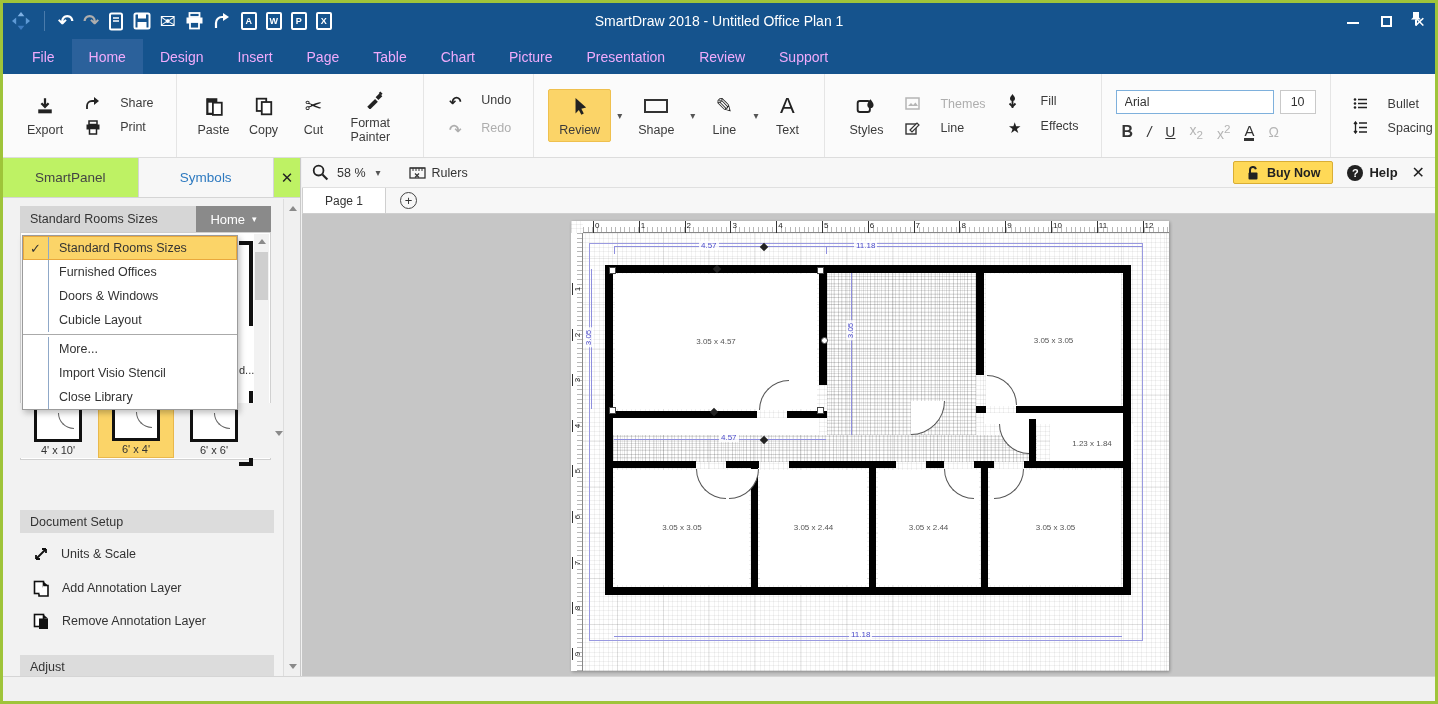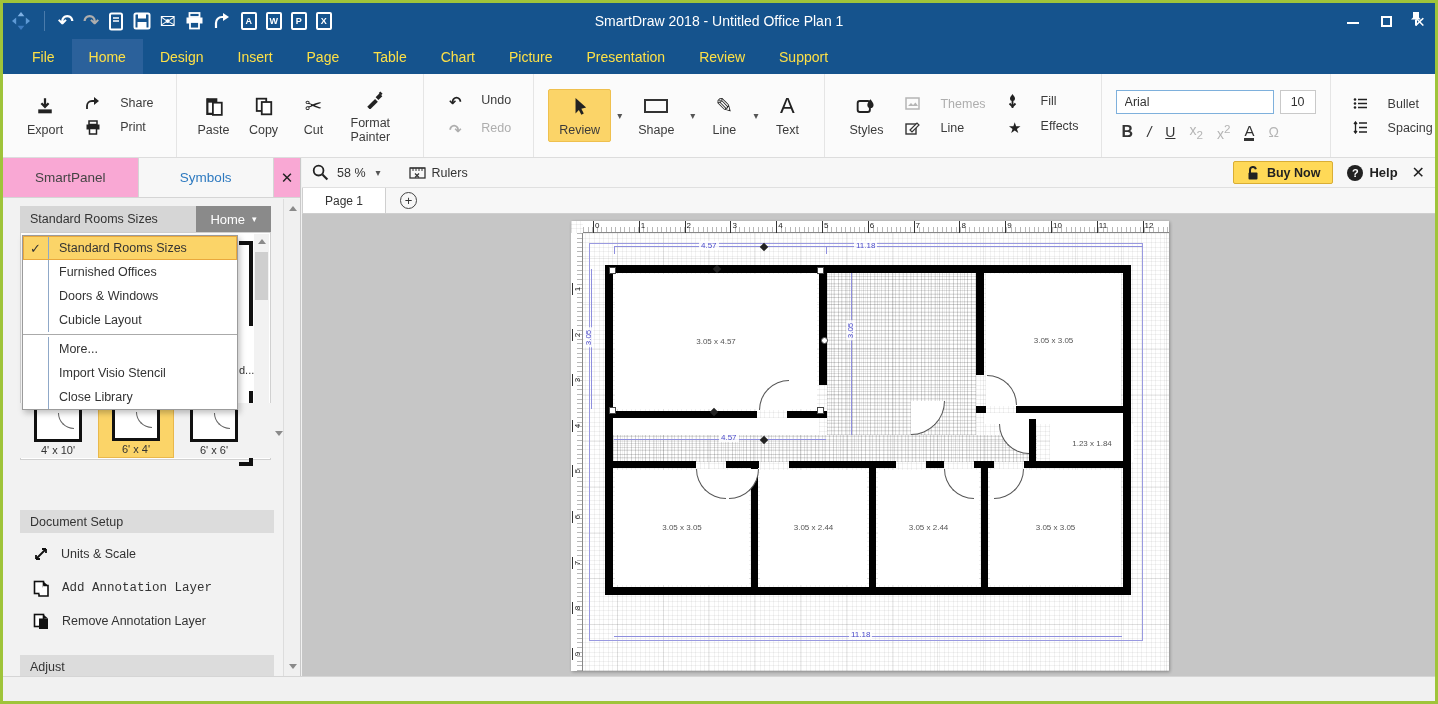"File" .menu-item { color: #fde047 -> #f0abfc }
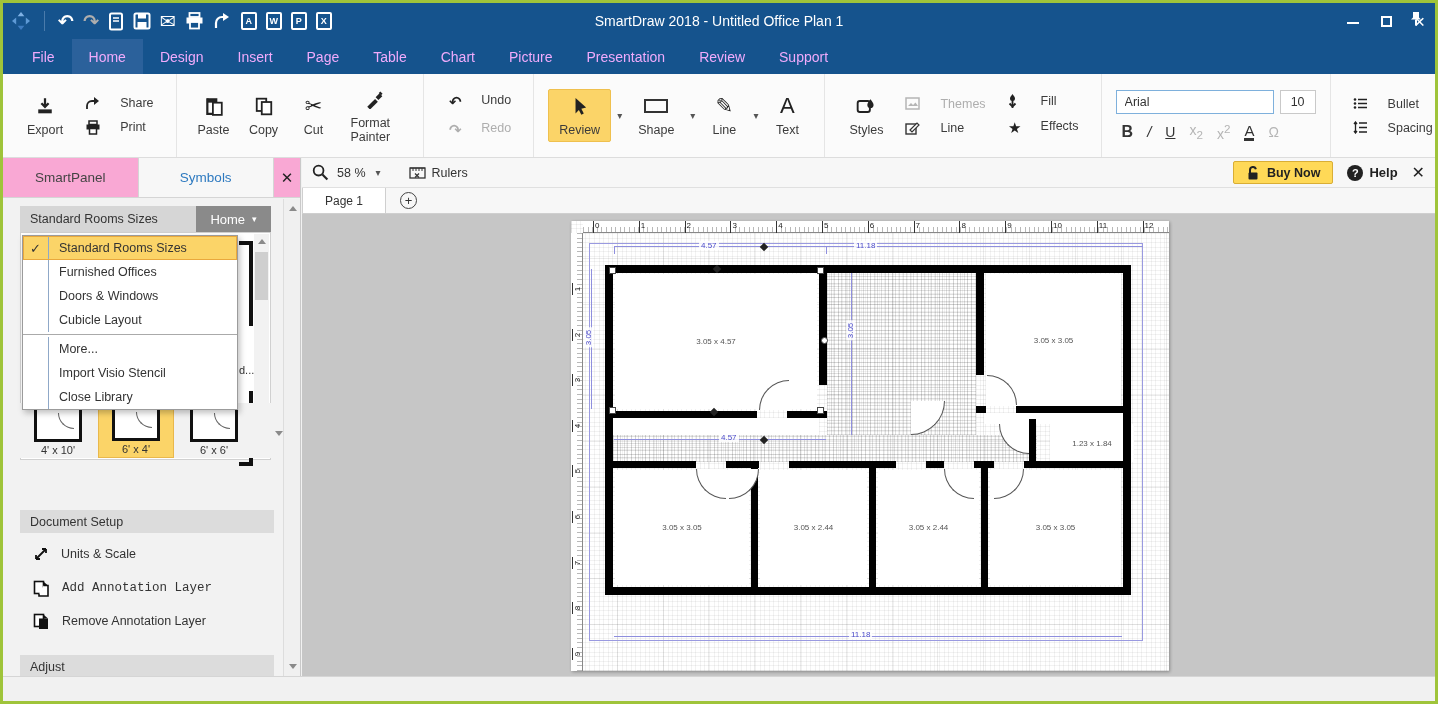"SmartPanel" #panel-tabs { background: #f9a8d4 -> #bef264 }
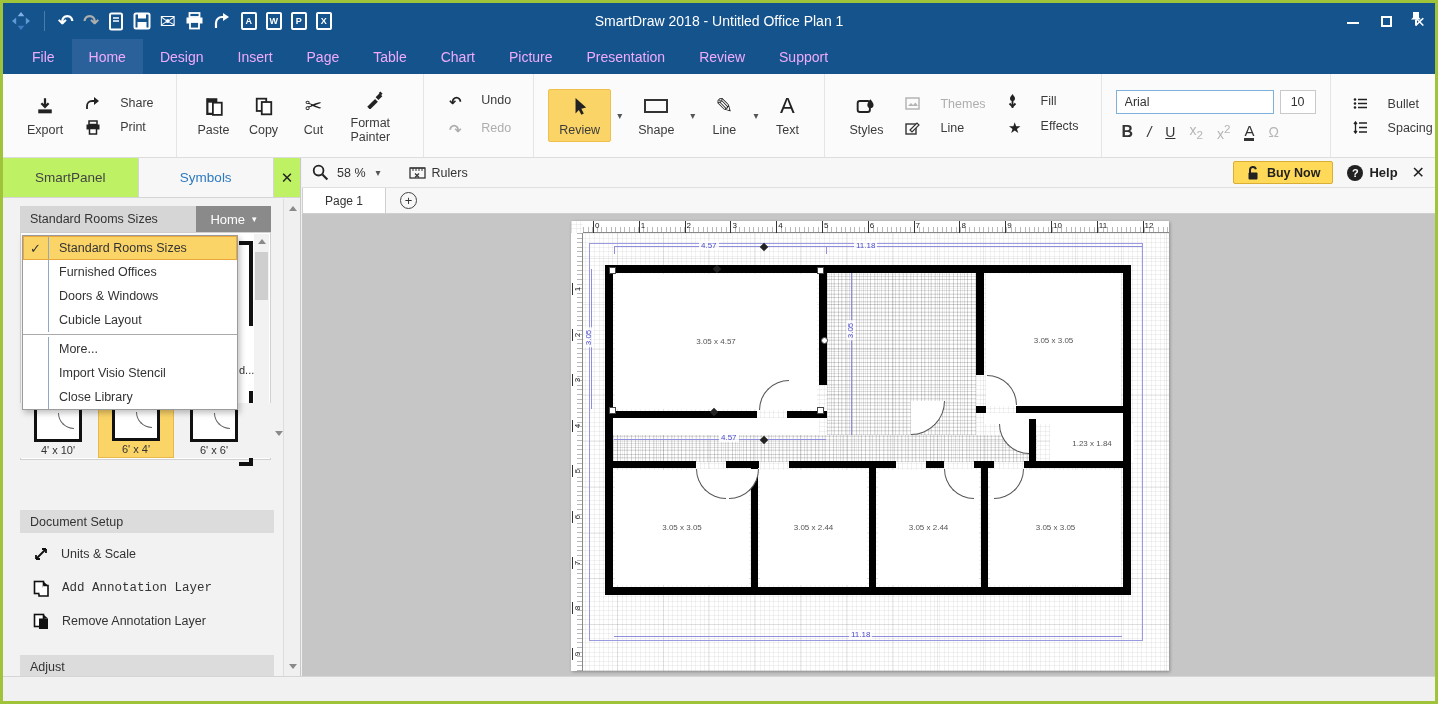"Add Annotation Layer" div.prow { font-family: Liberation Mono, monospace -> none }
